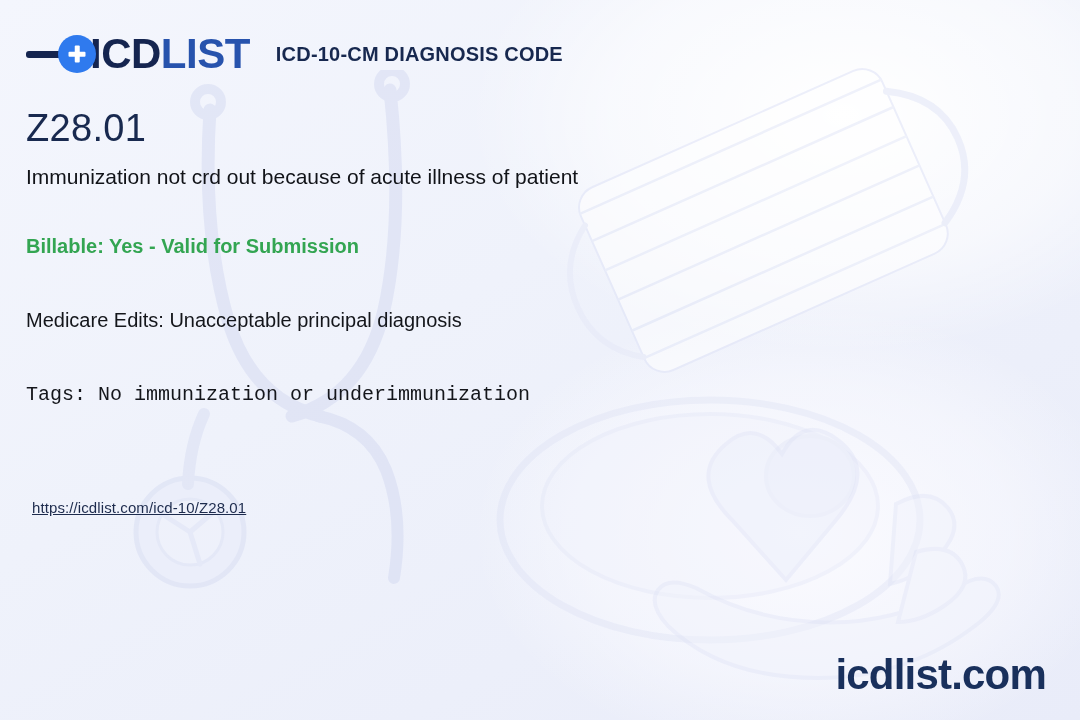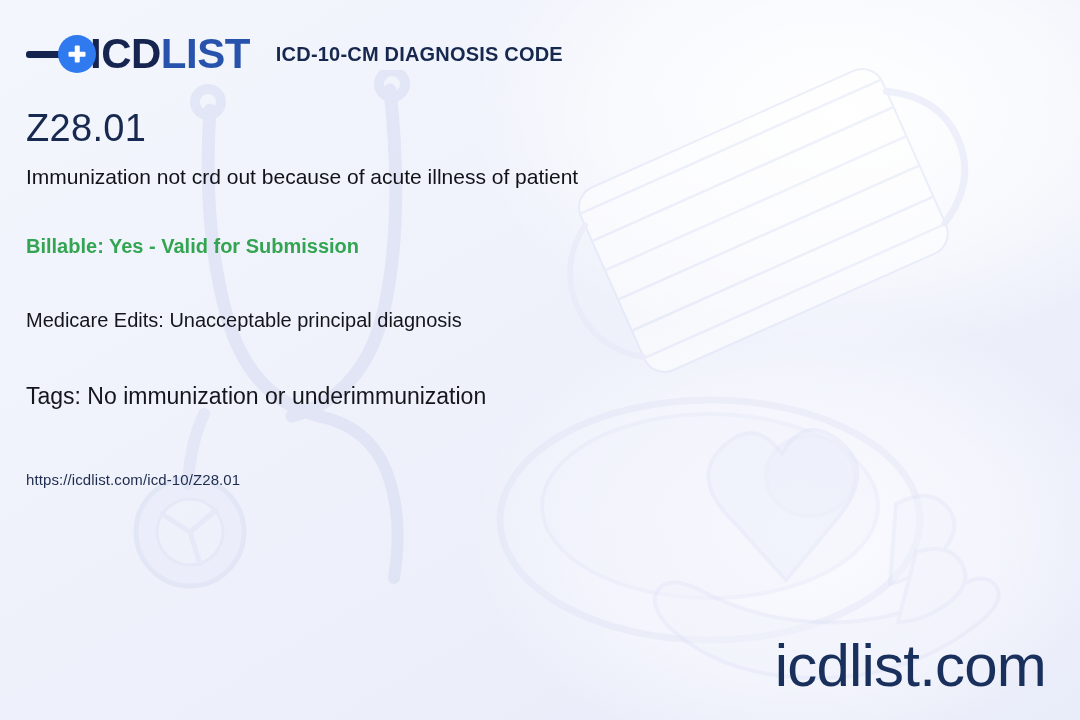"Tags: No immunization or" .tags { font-family: none -> Liberation Mono, monospace; font-size: 23px -> 20px; margin: 0 0 60px 0 -> 0 0 92px 0 }
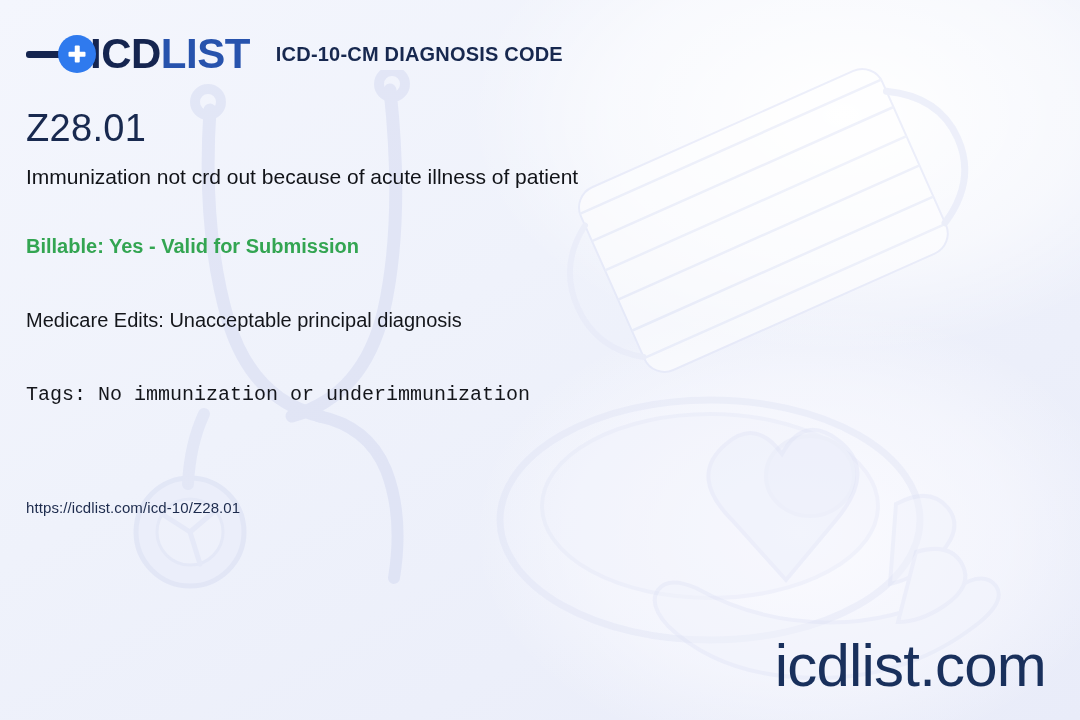"https://icdlist.com/icd-10/Z28.01" .url { margin: 0 -> 6px; text-decoration: none -> underline }
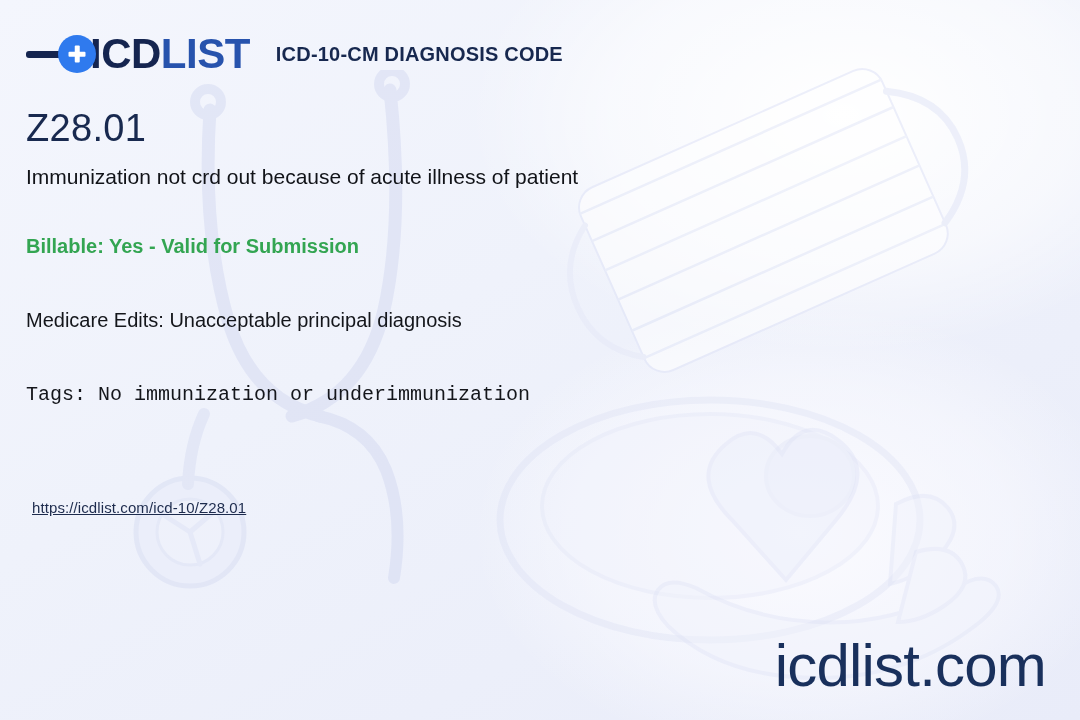"icdlist.com" .footer-logo { font-size: 60px -> 42px; font-weight: normal -> bold }
